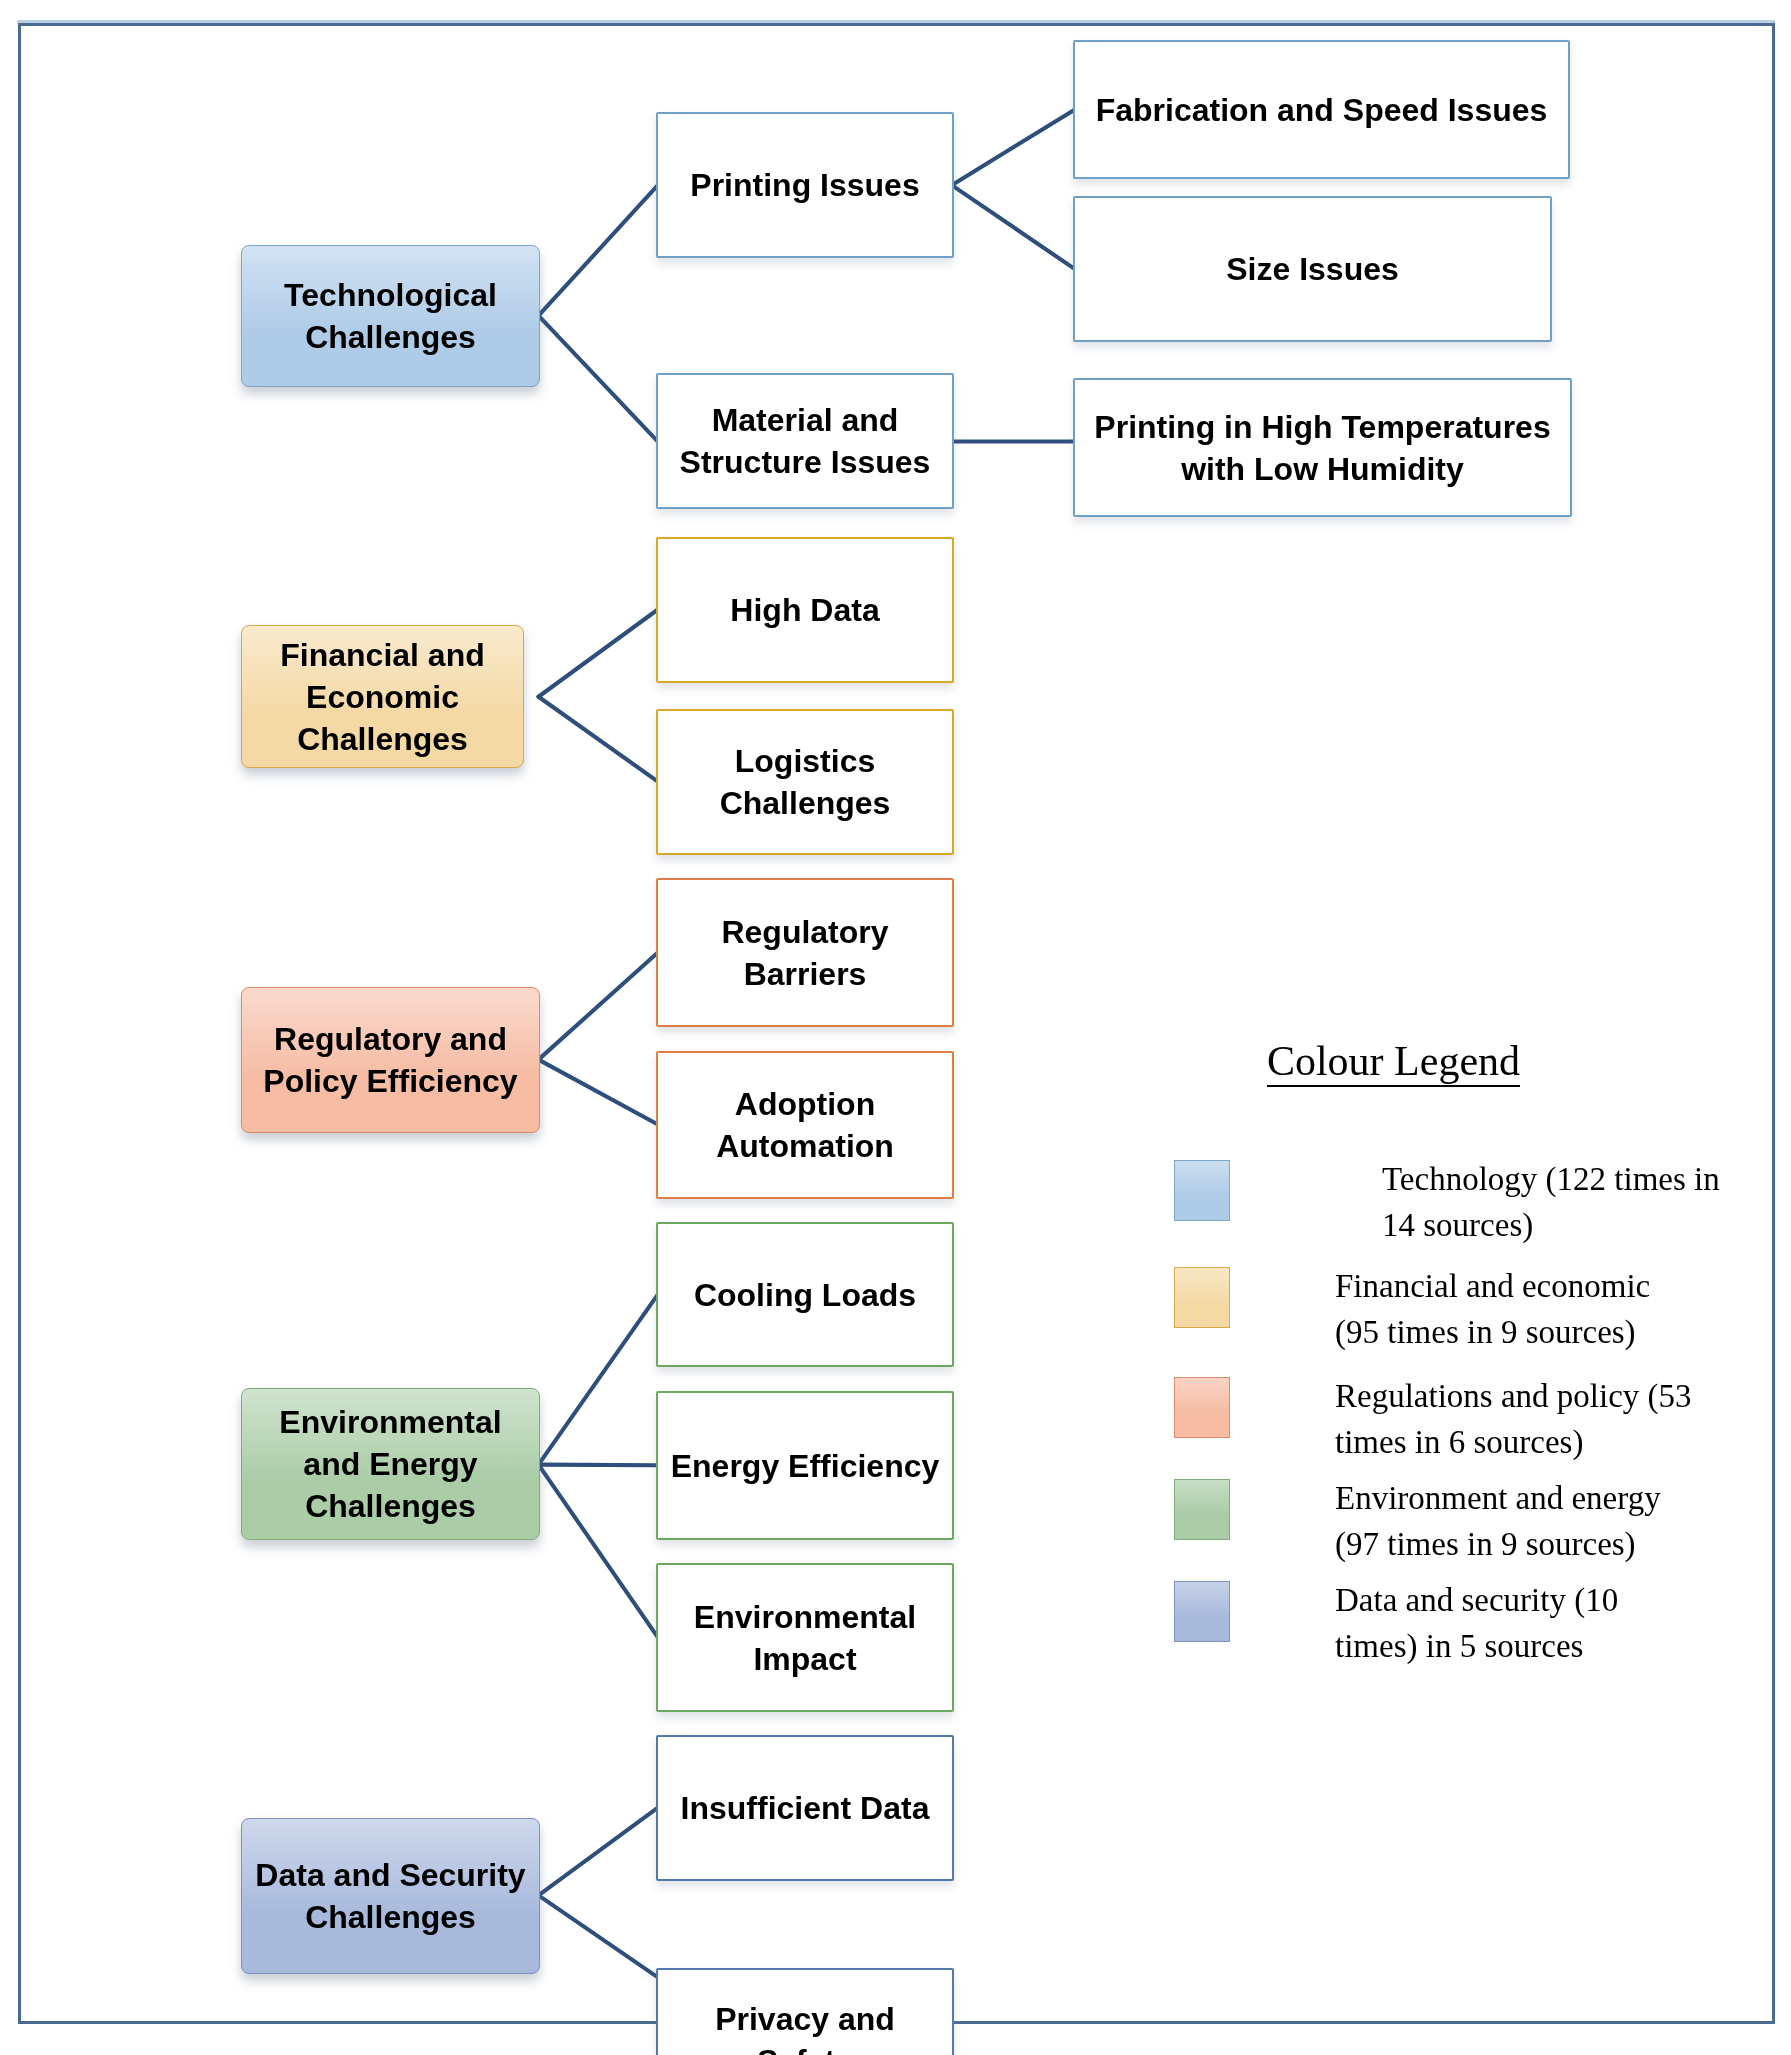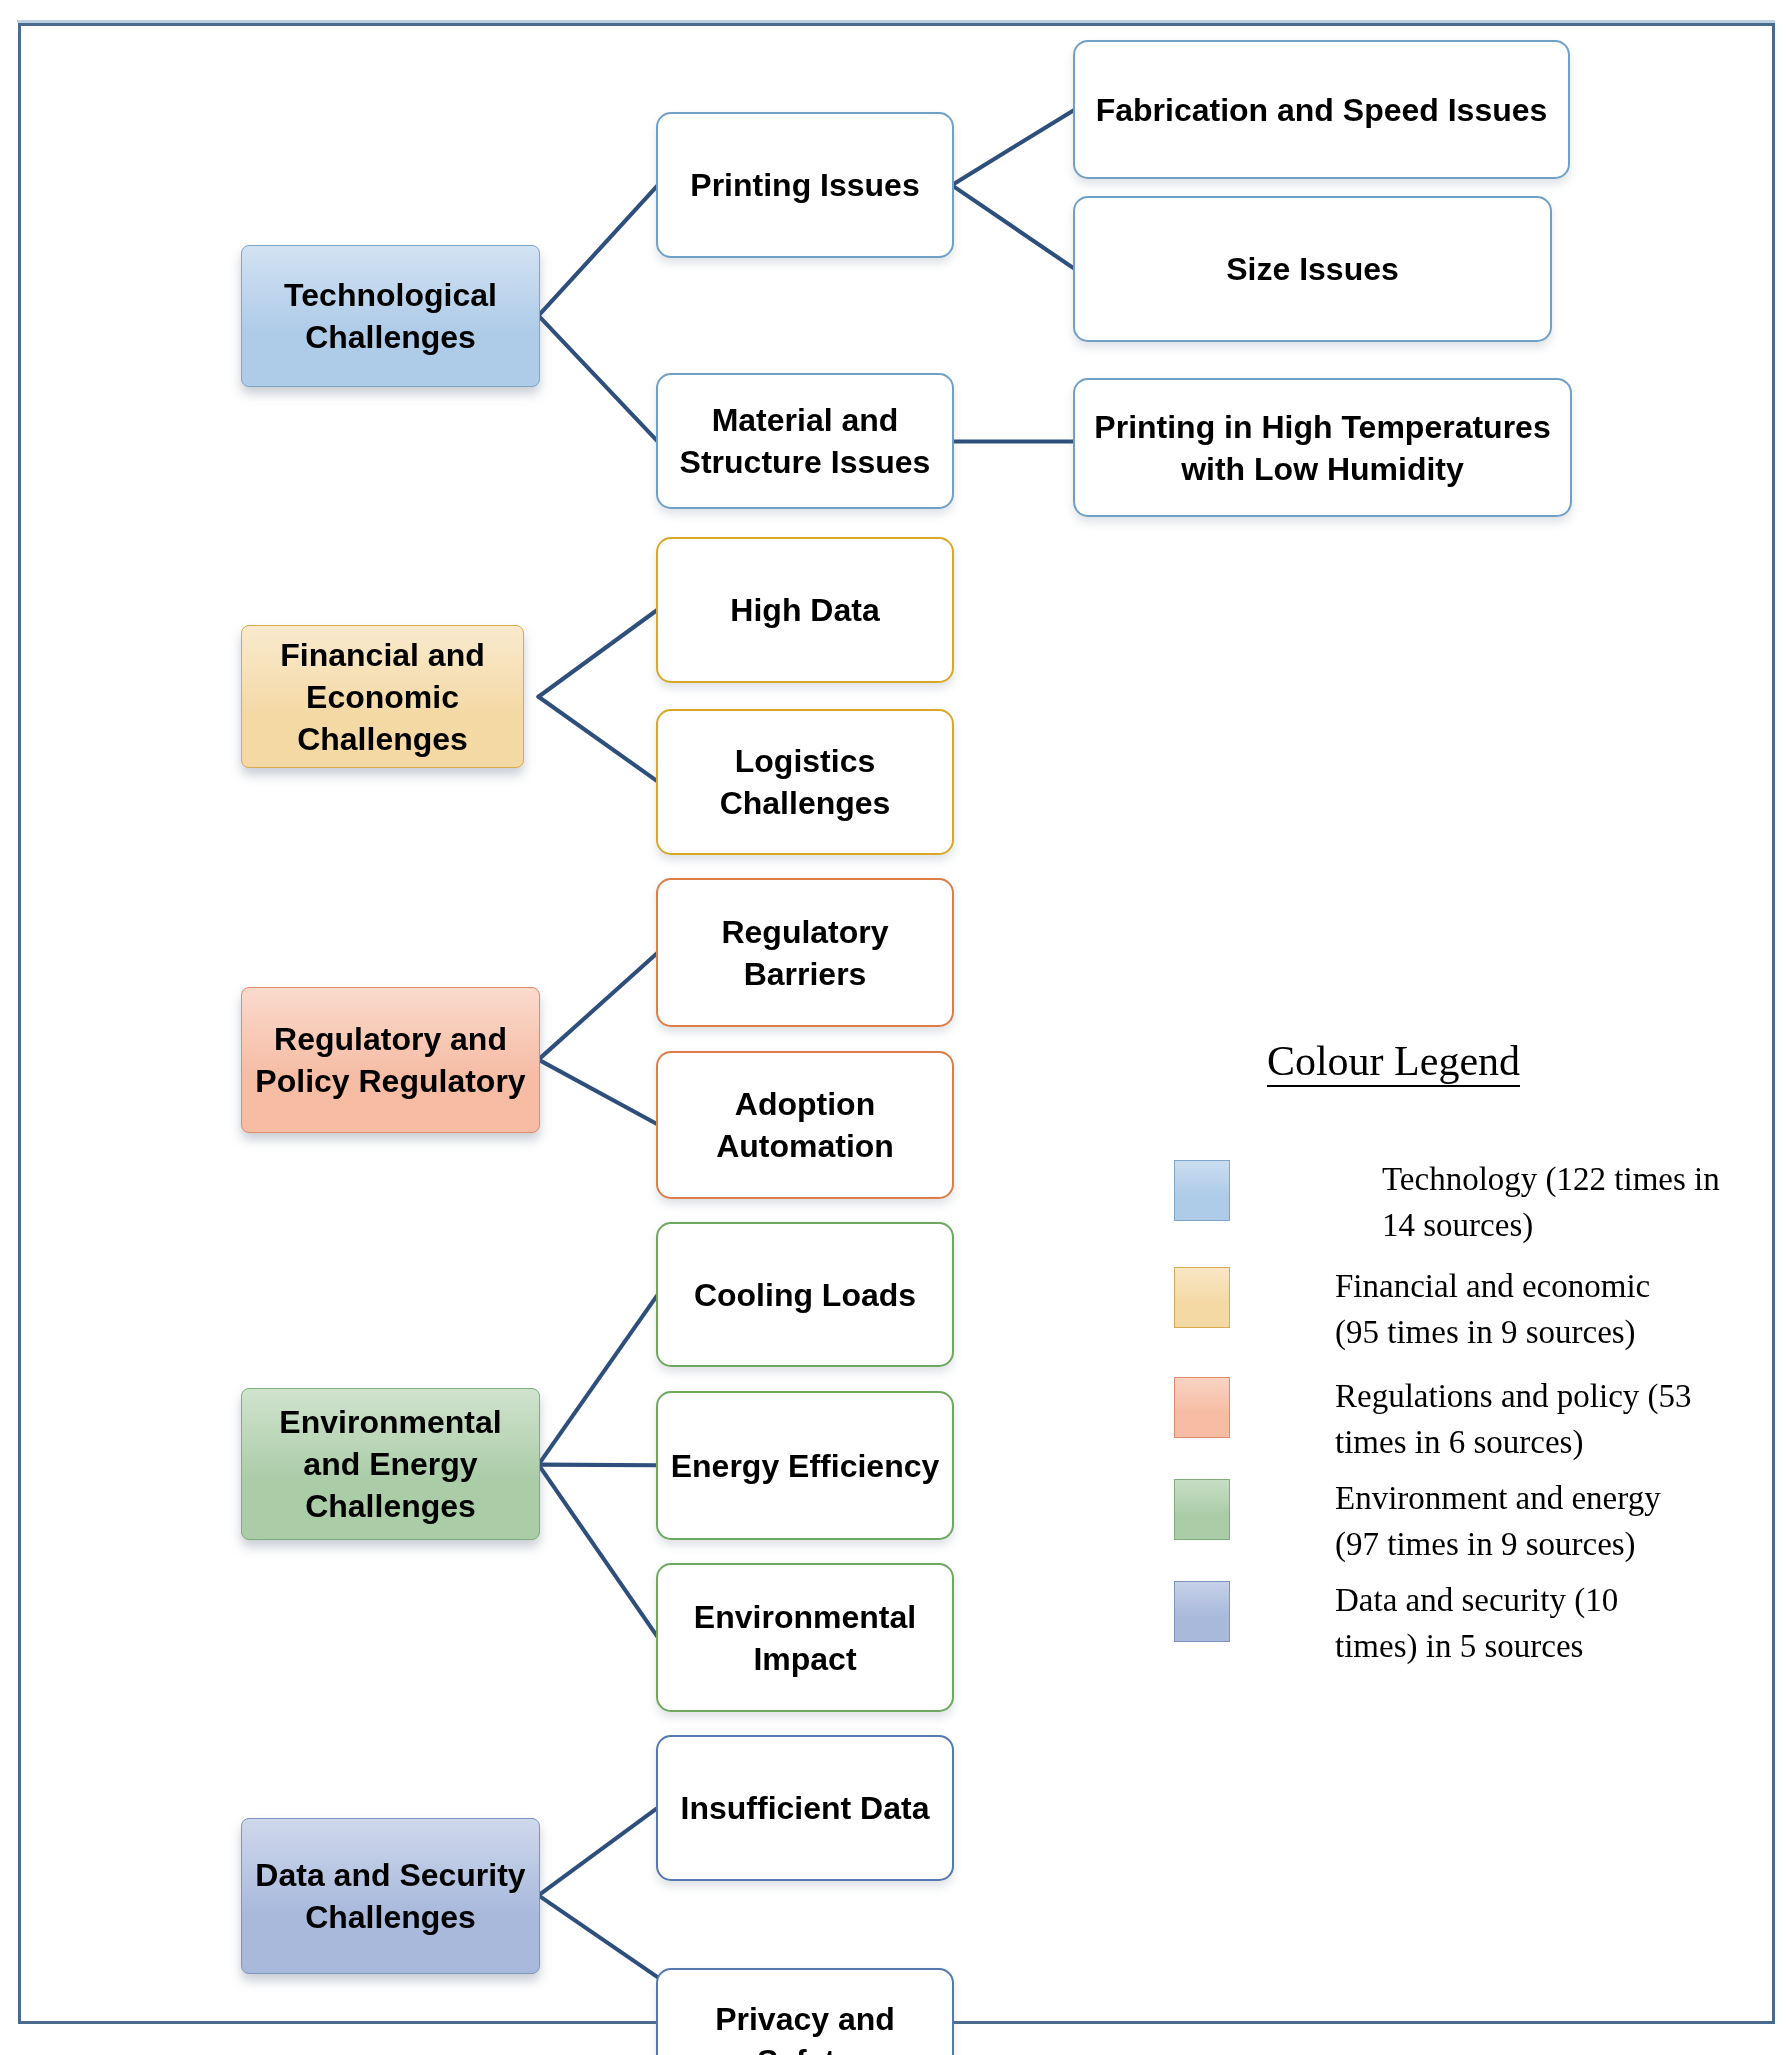"Fabrication and Speed Issues" .child { border-radius: 15px -> 2px }
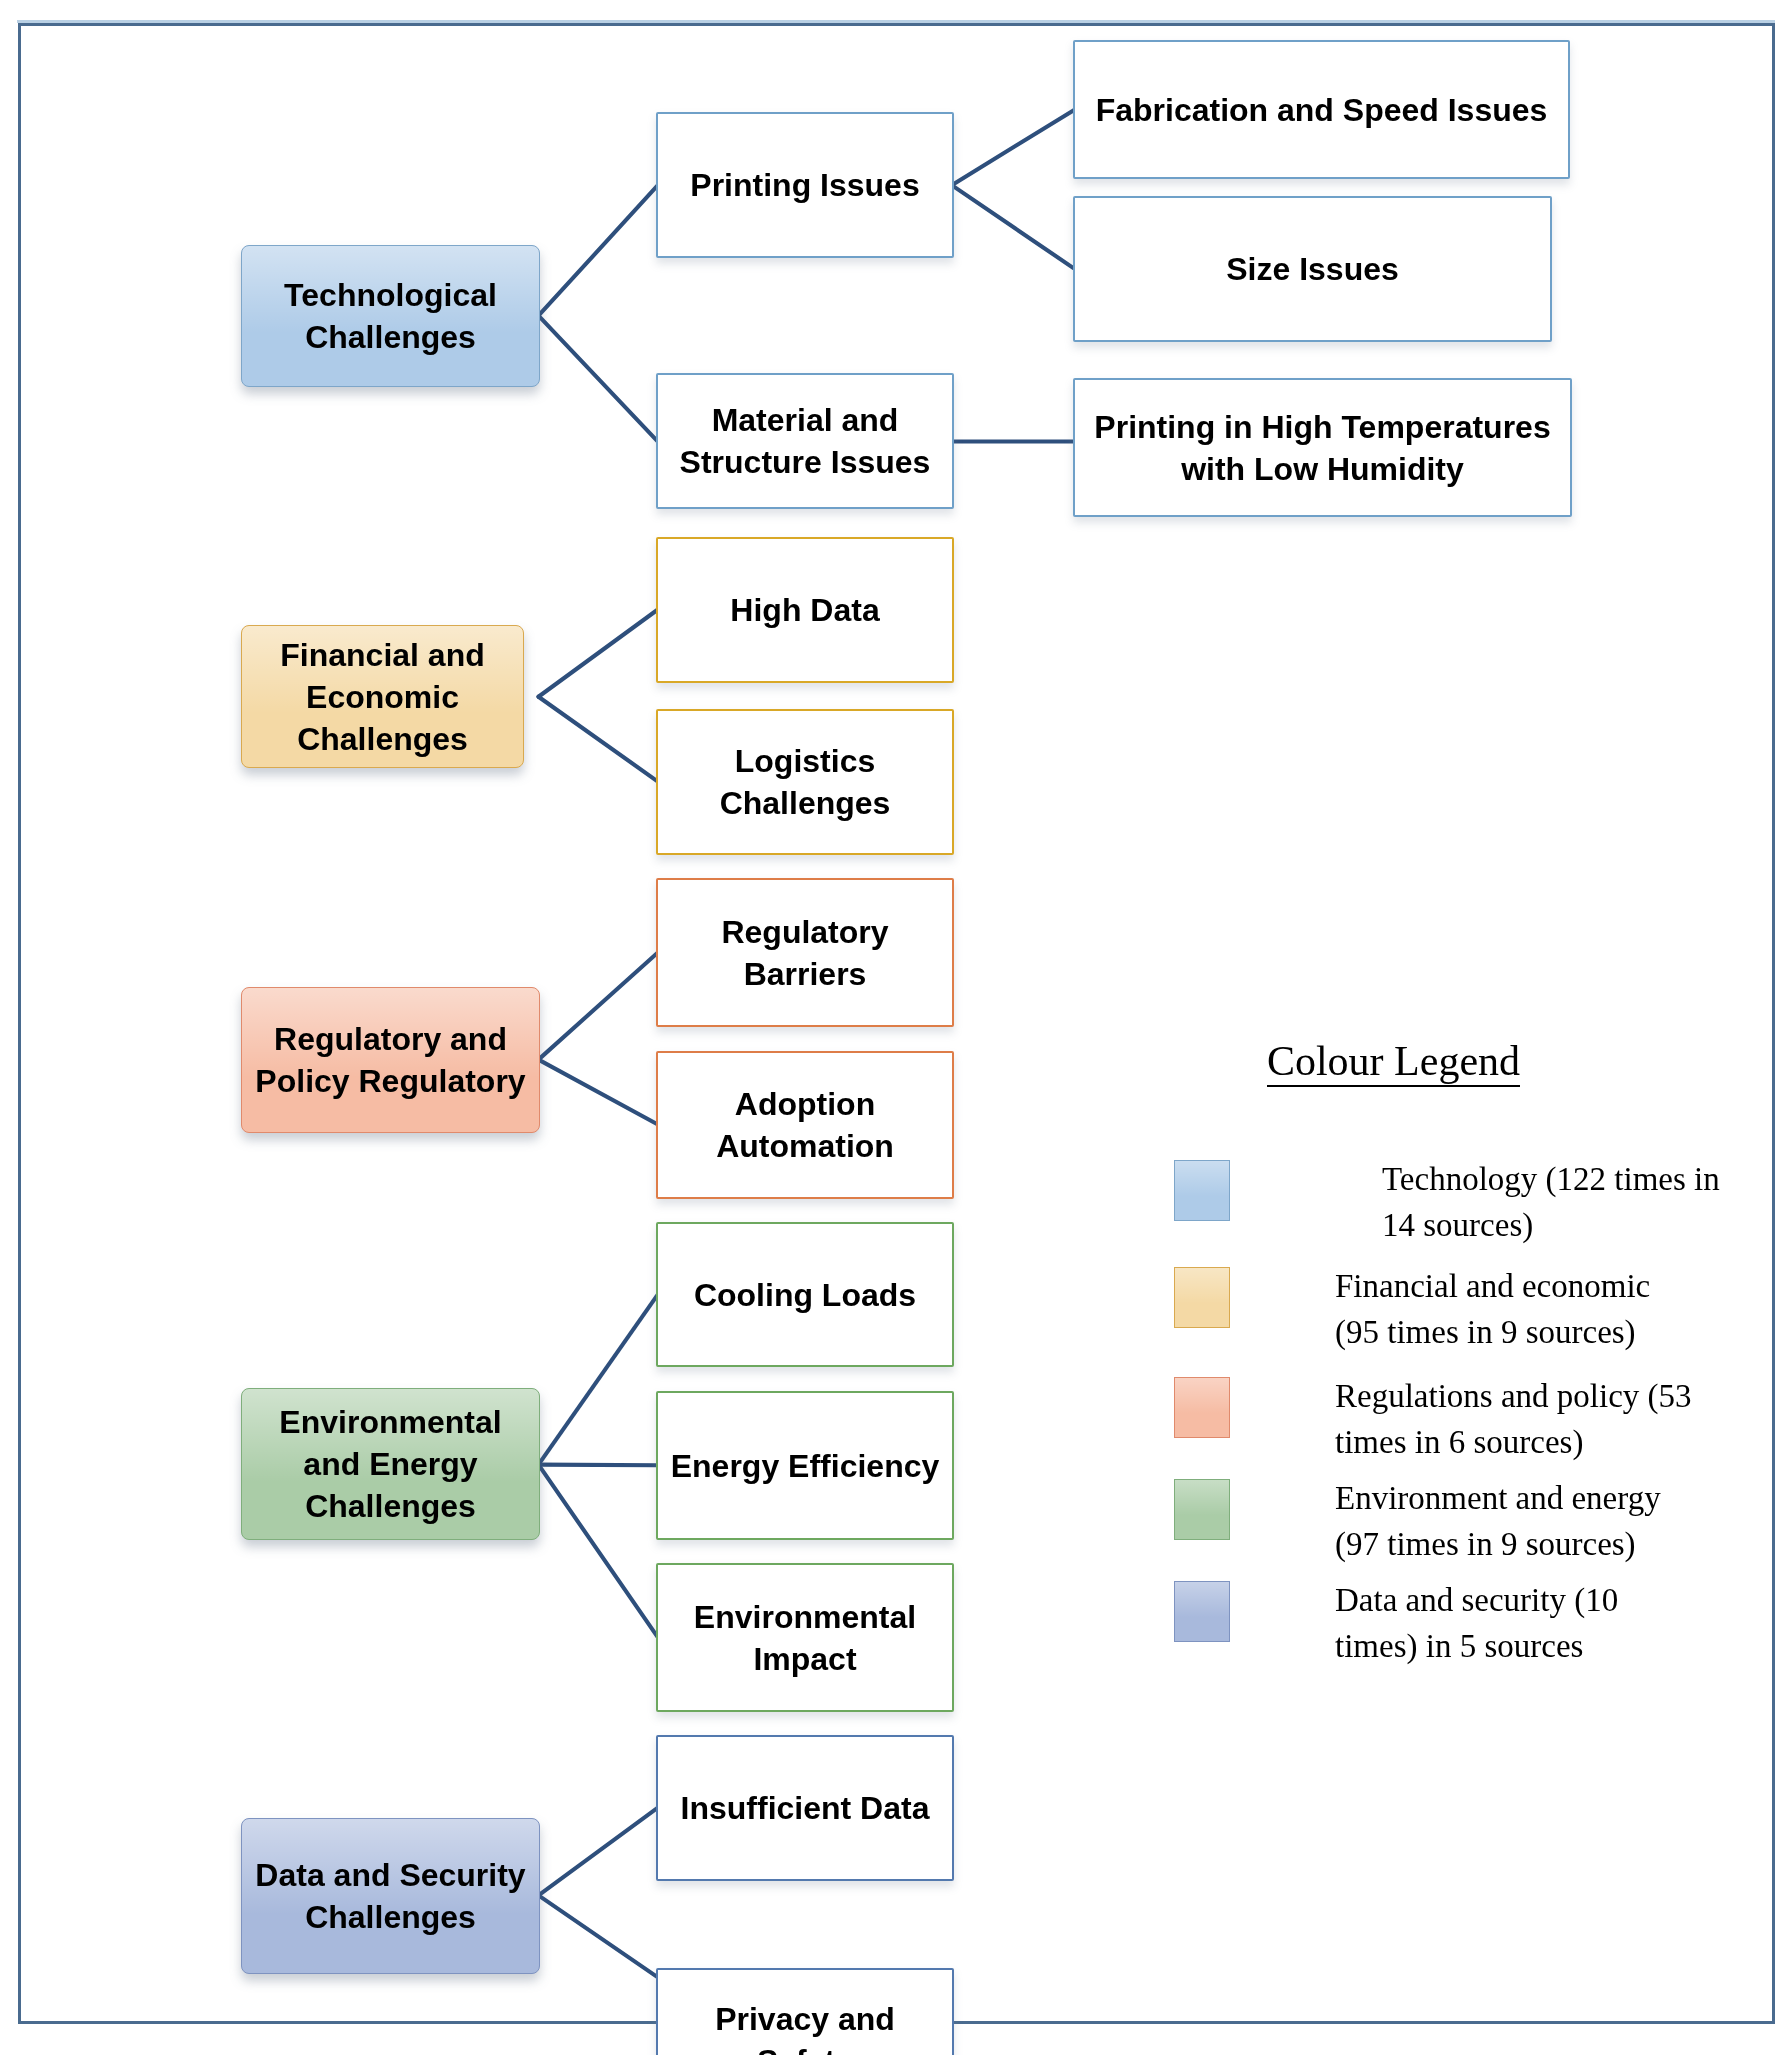"Policy Regulatory" span { text: Regulatory -> Efficiency }
